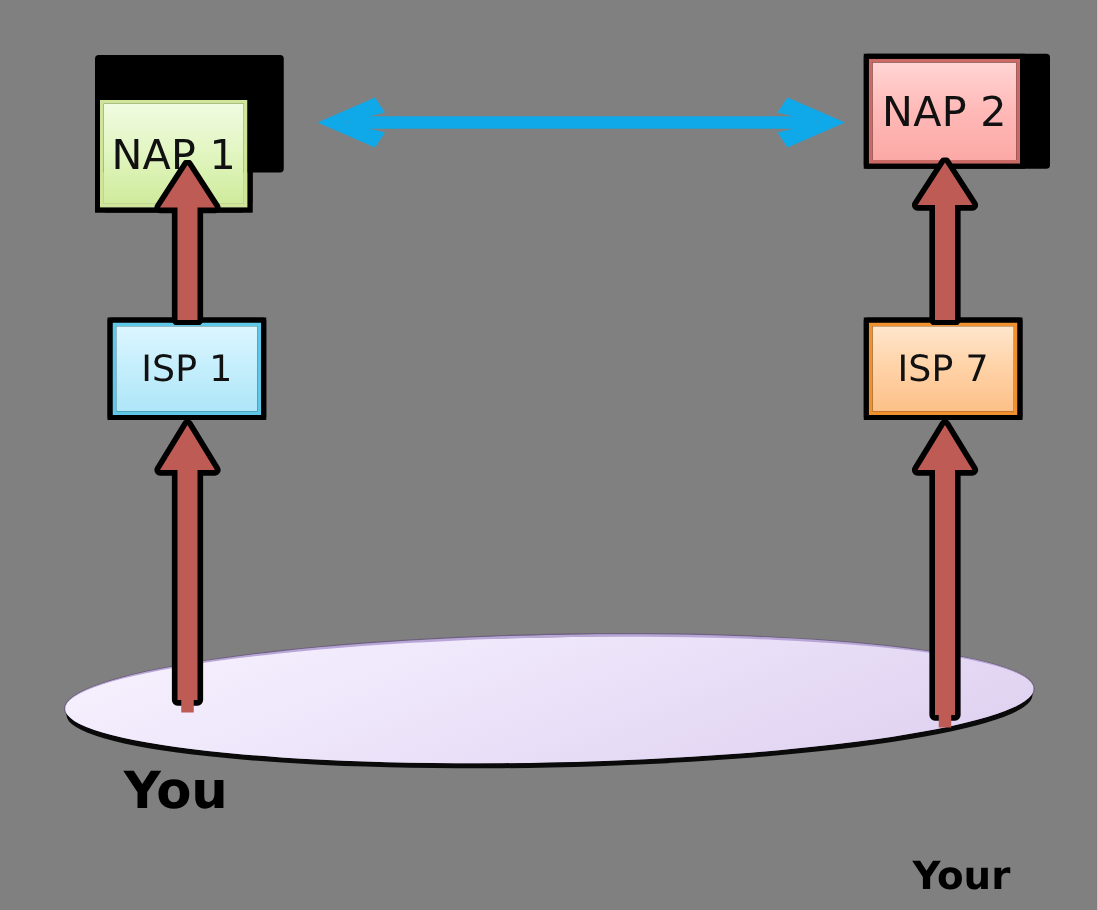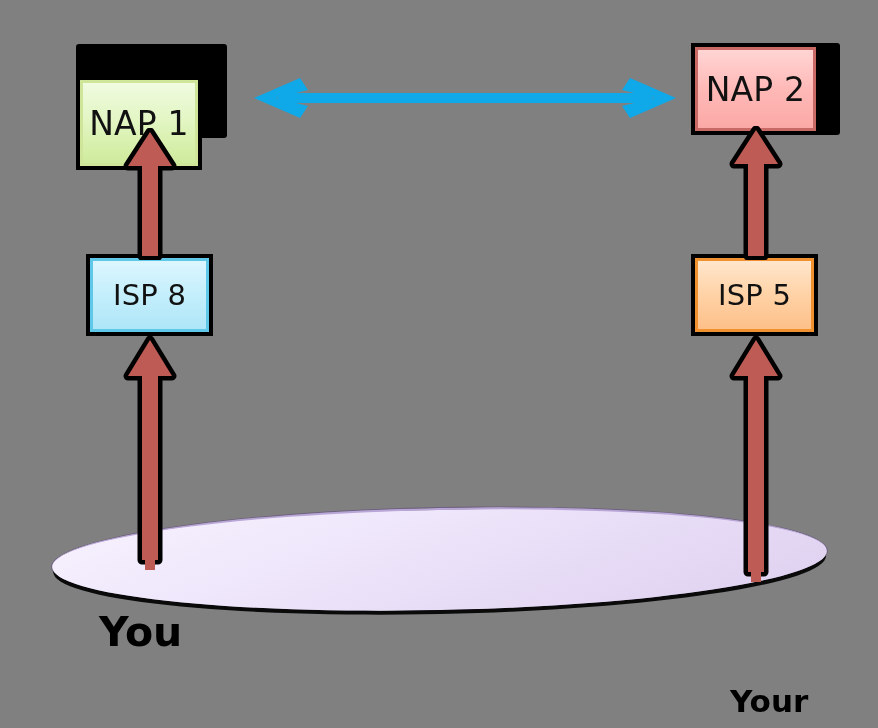"ISP 8" span.node-label { text: 8 -> 1 }
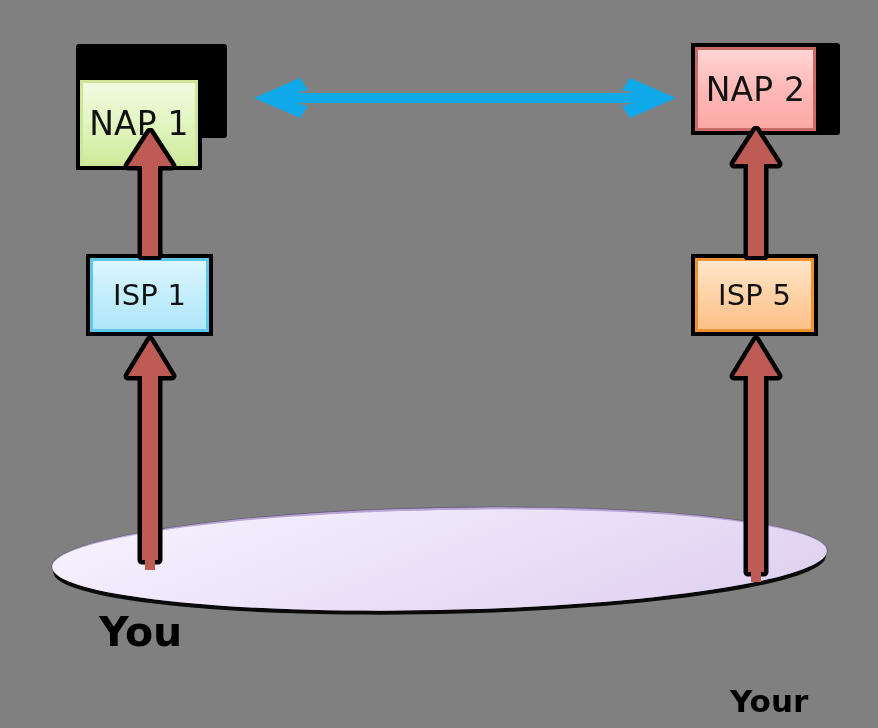"ISP 5" span.node-label { text: 5 -> 7 }
